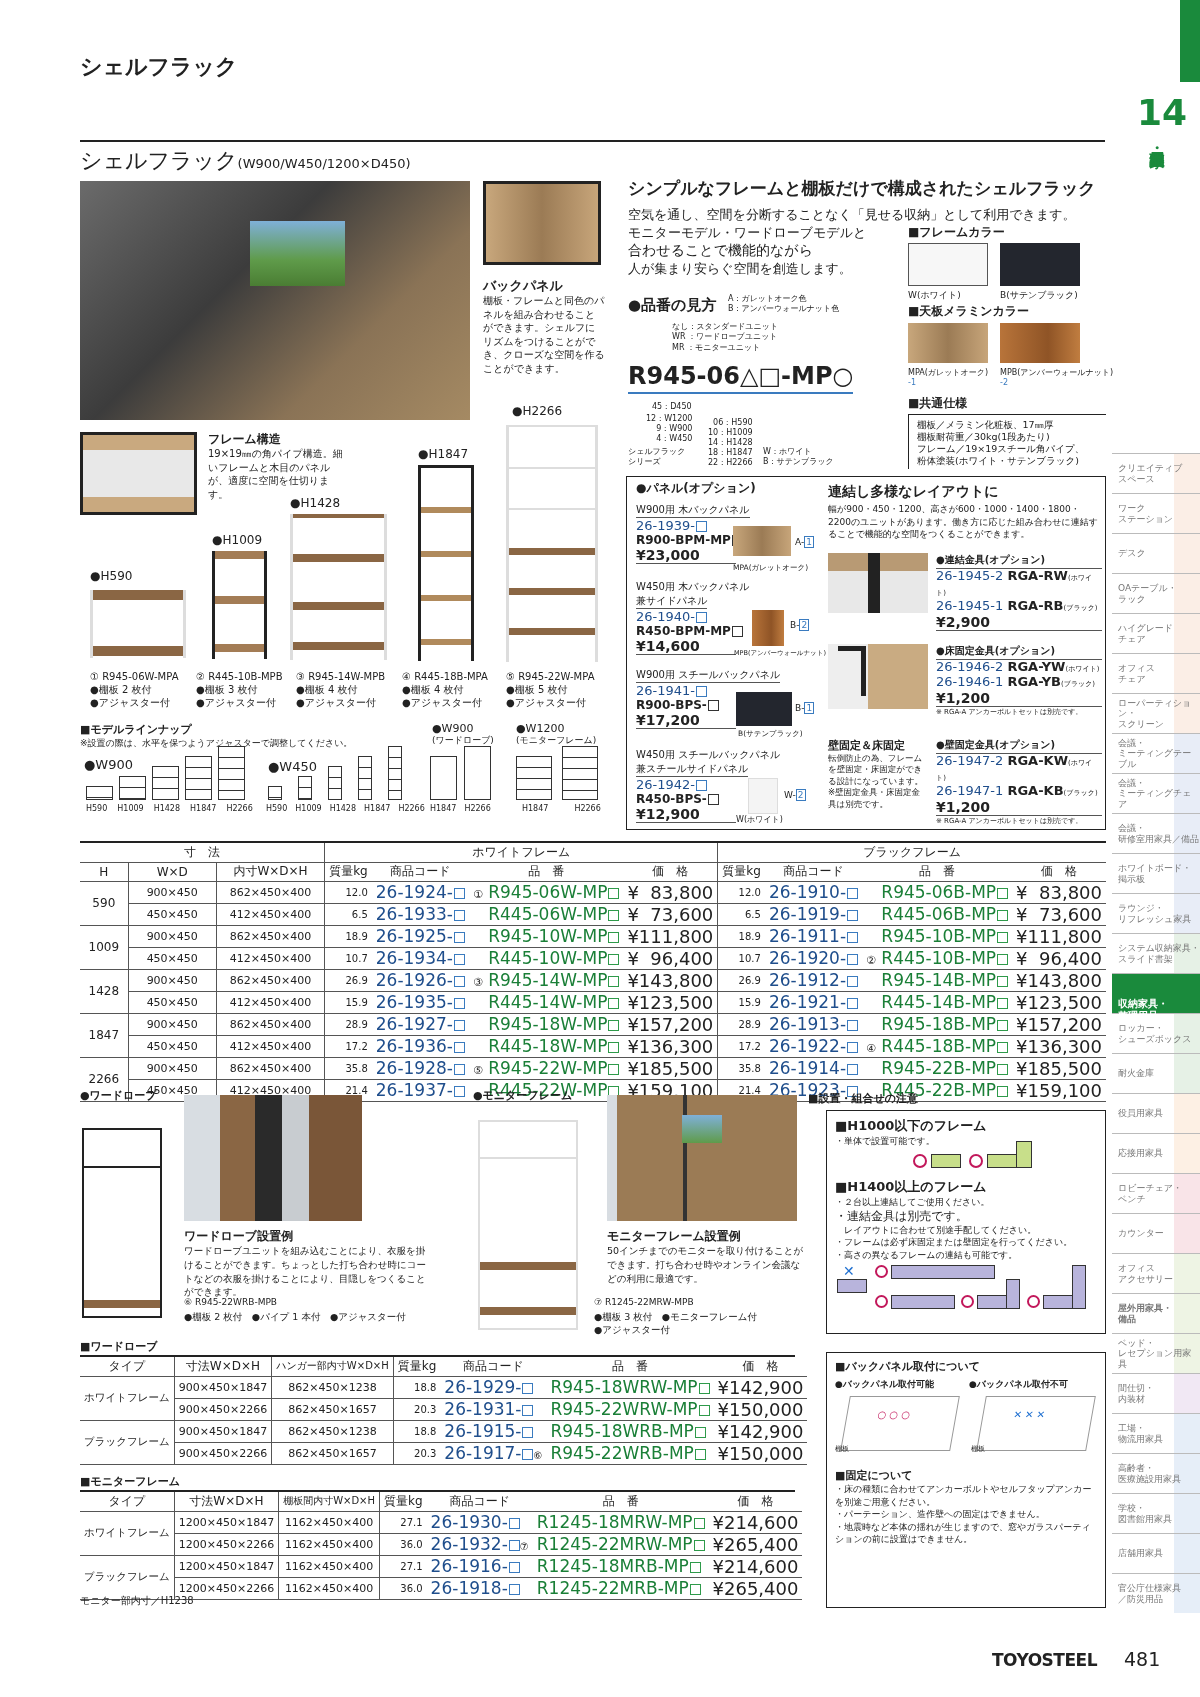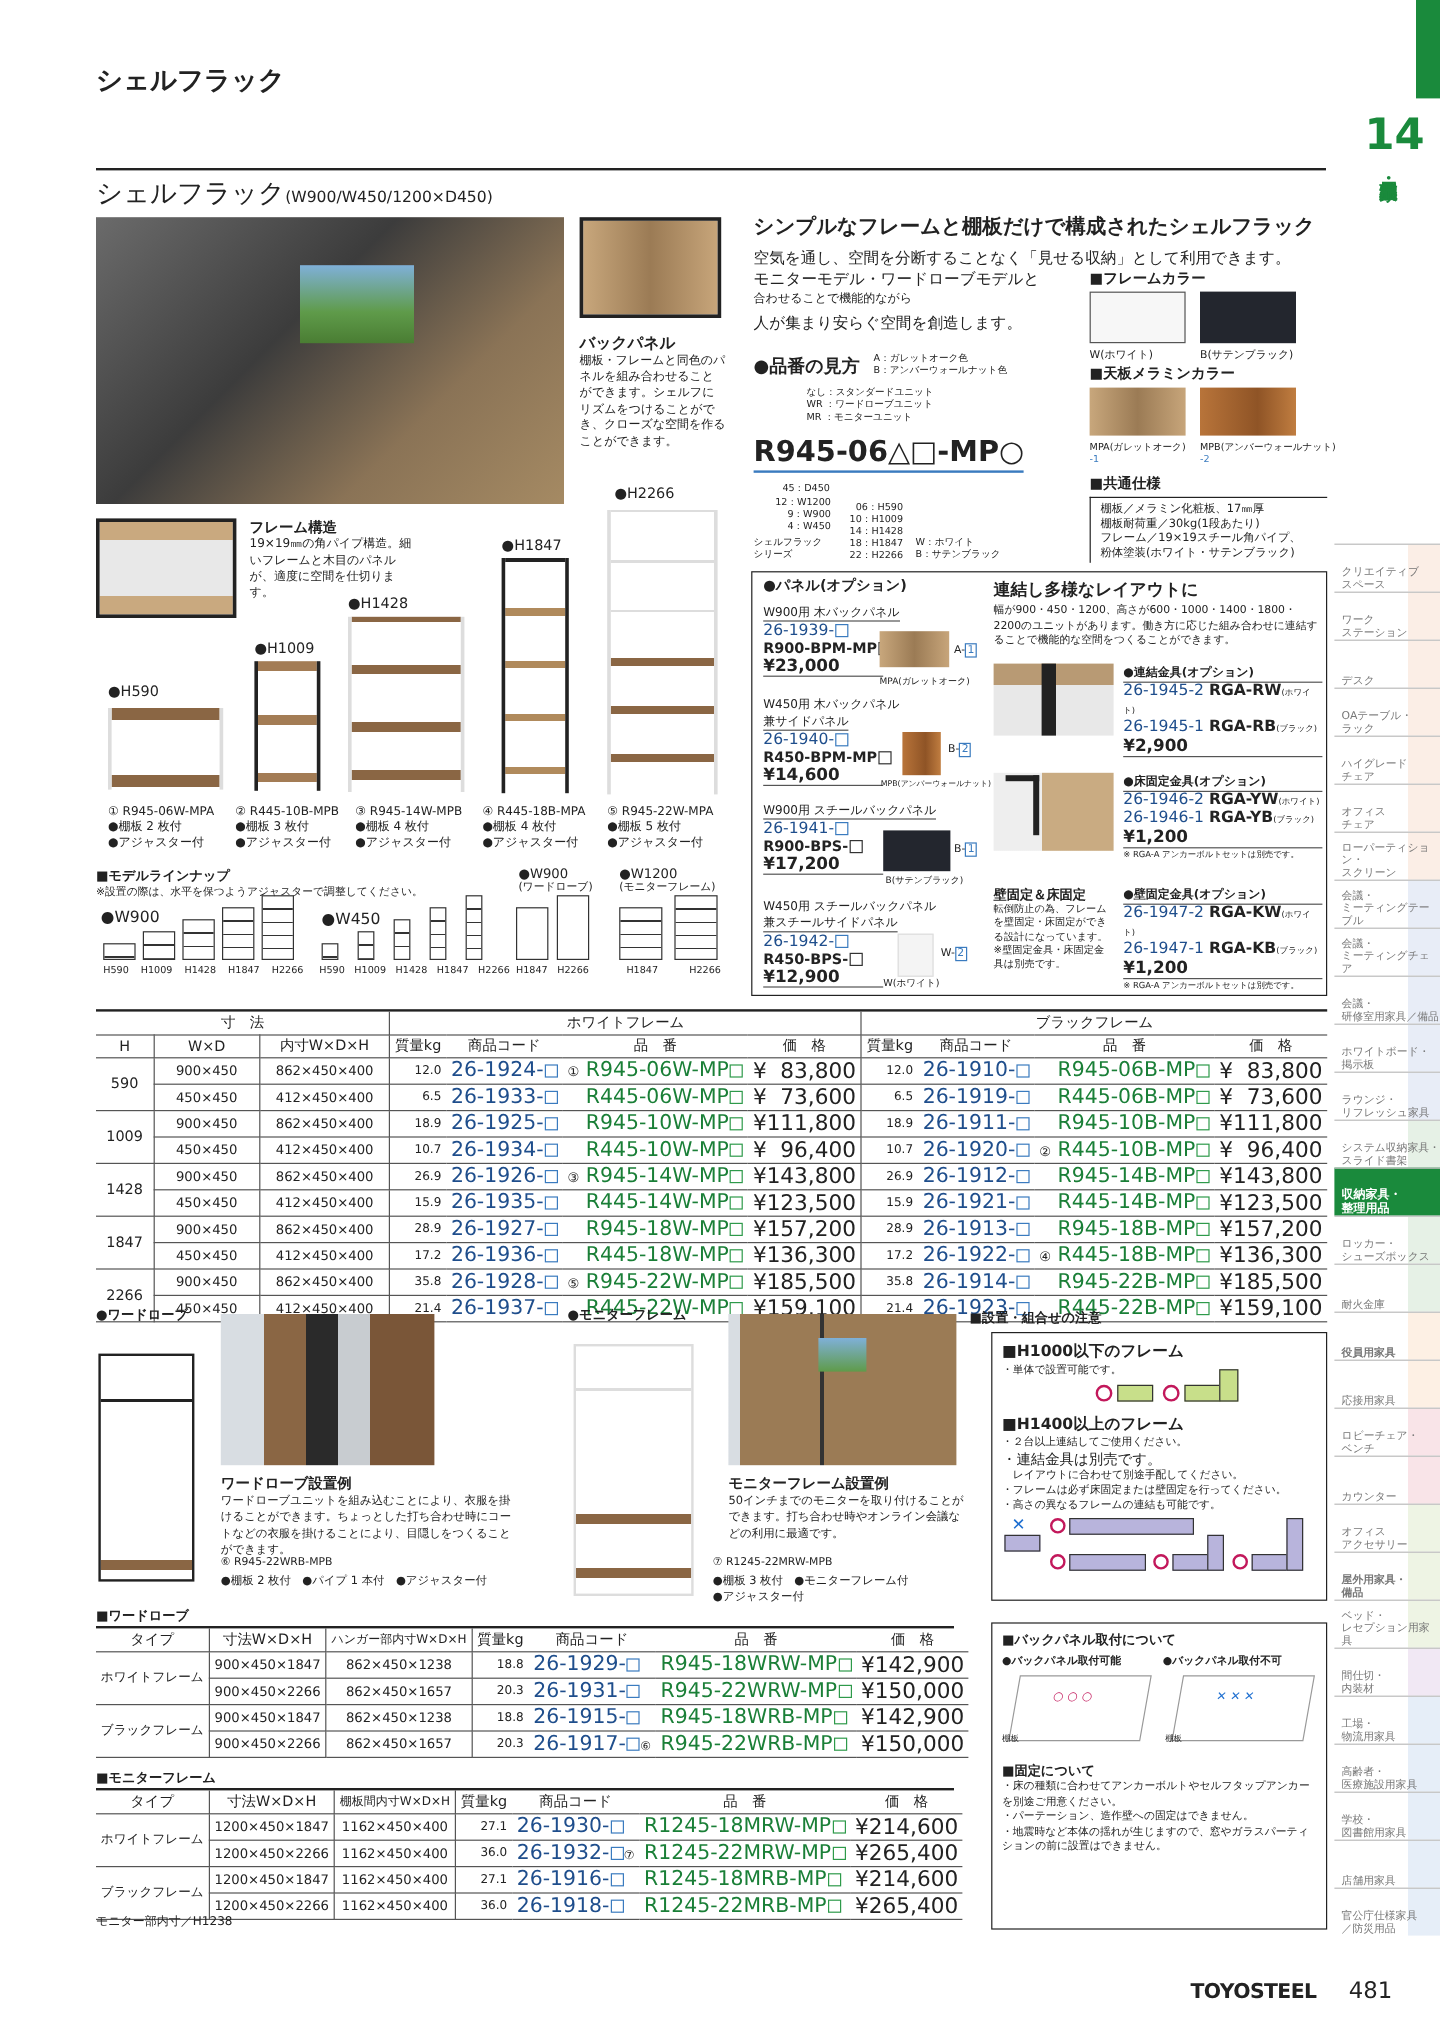"合わせることで機能的ながら" div.abs { font-size: 10px -> 14px }
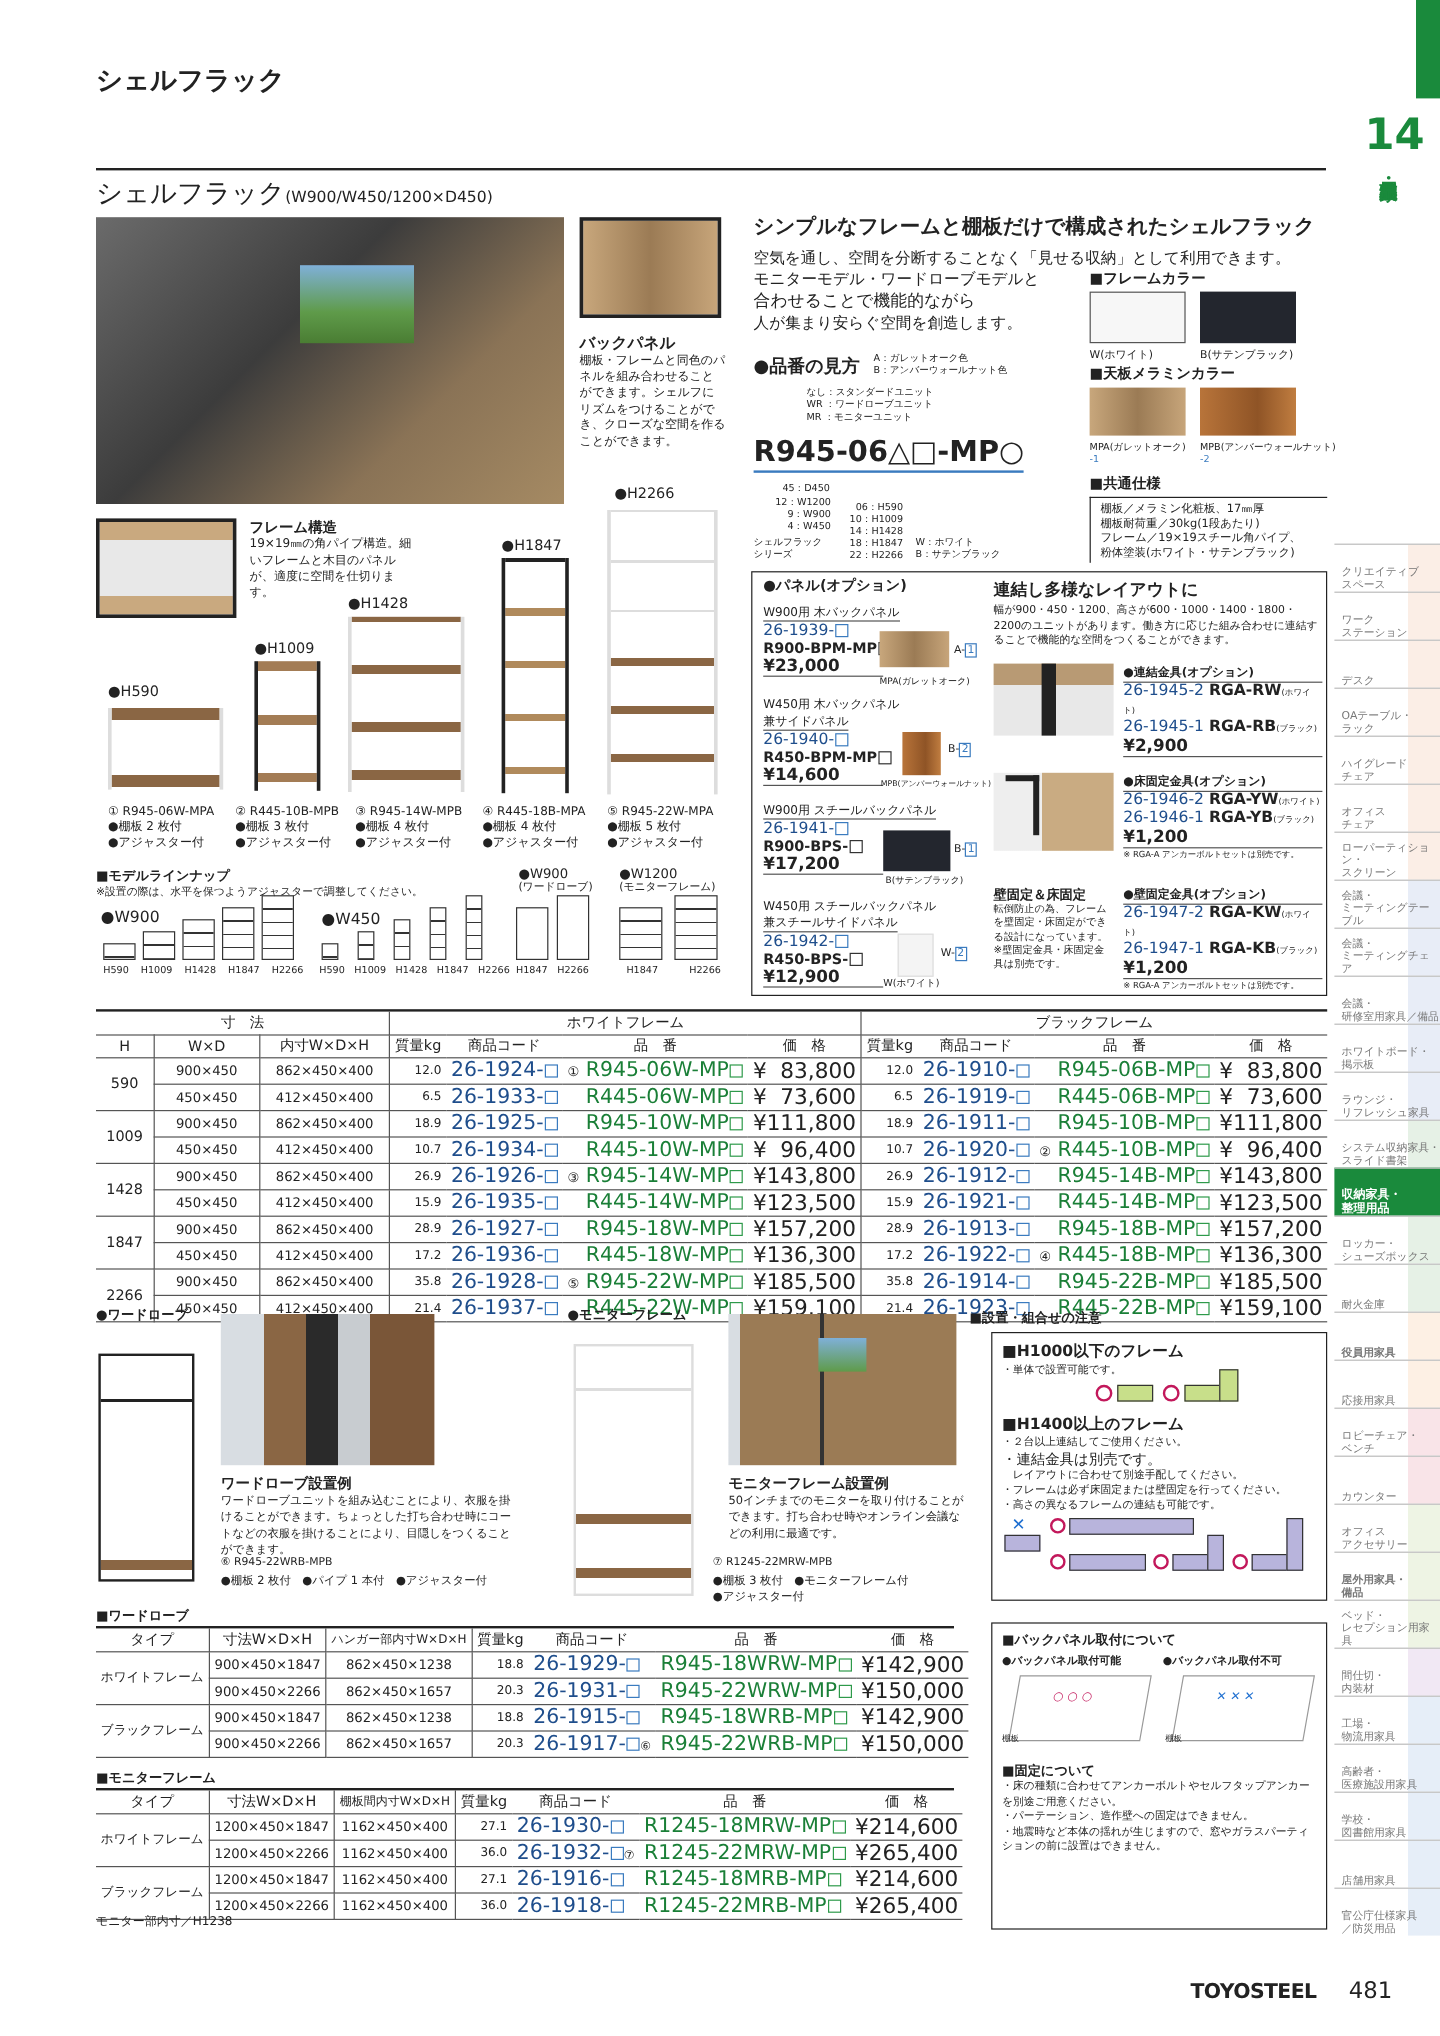"クリエイティブ" .side-item { align-items: flex-end -> center }
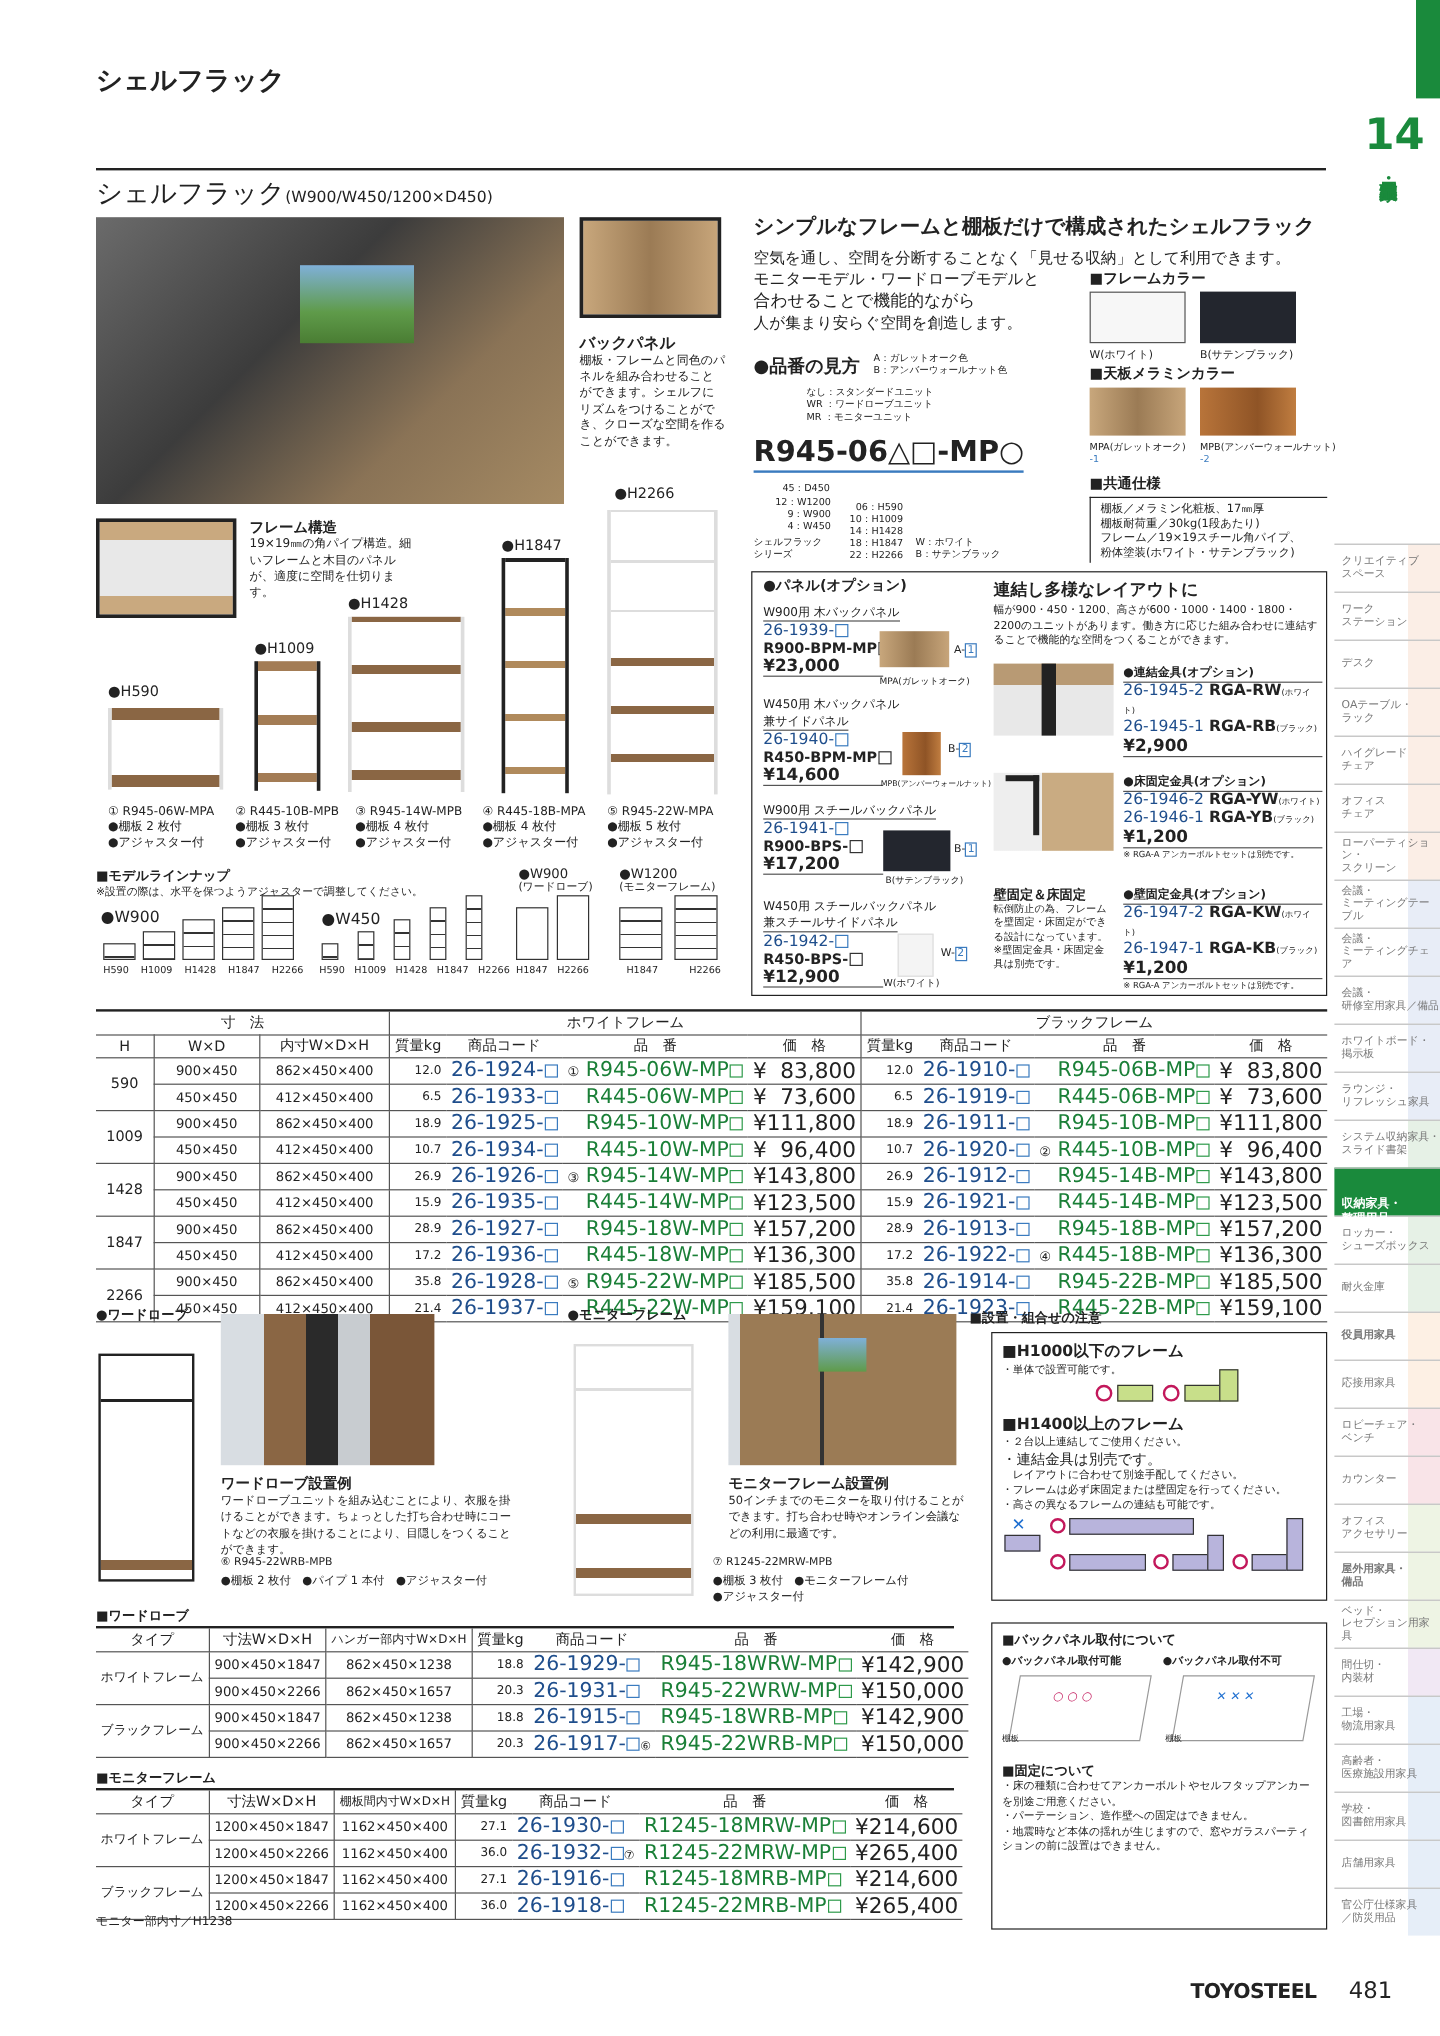"役員用家具" span { font-weight: bold -> none }
